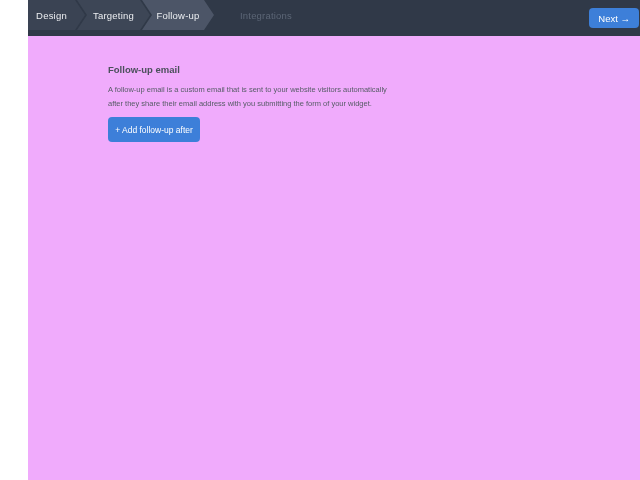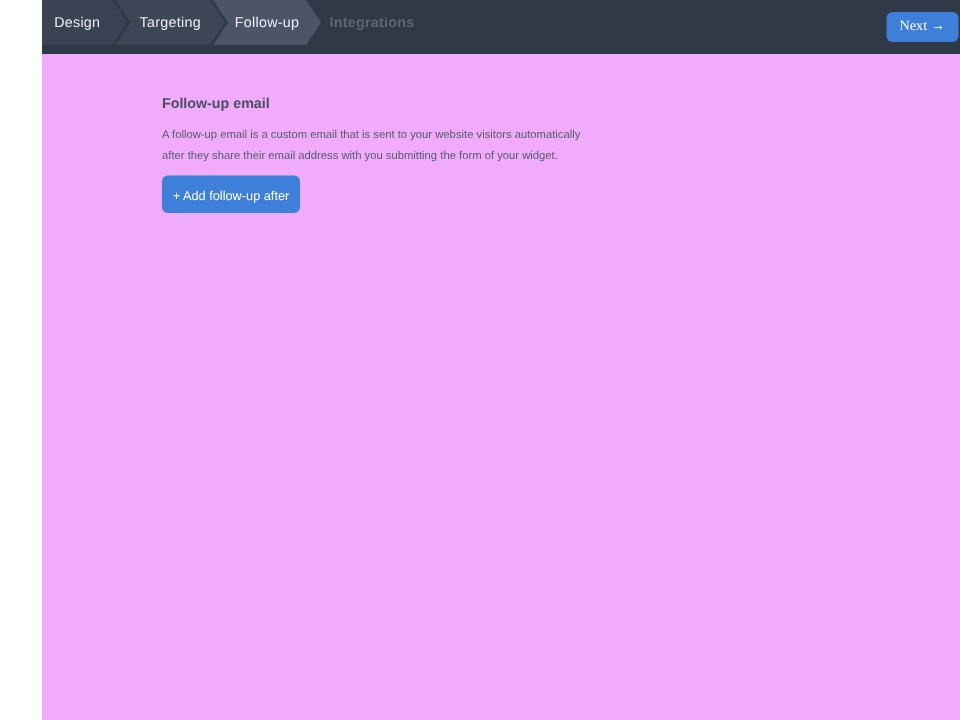"Integrations" .tab-integrations { font-weight: bold -> none; left: 178px -> 196px }
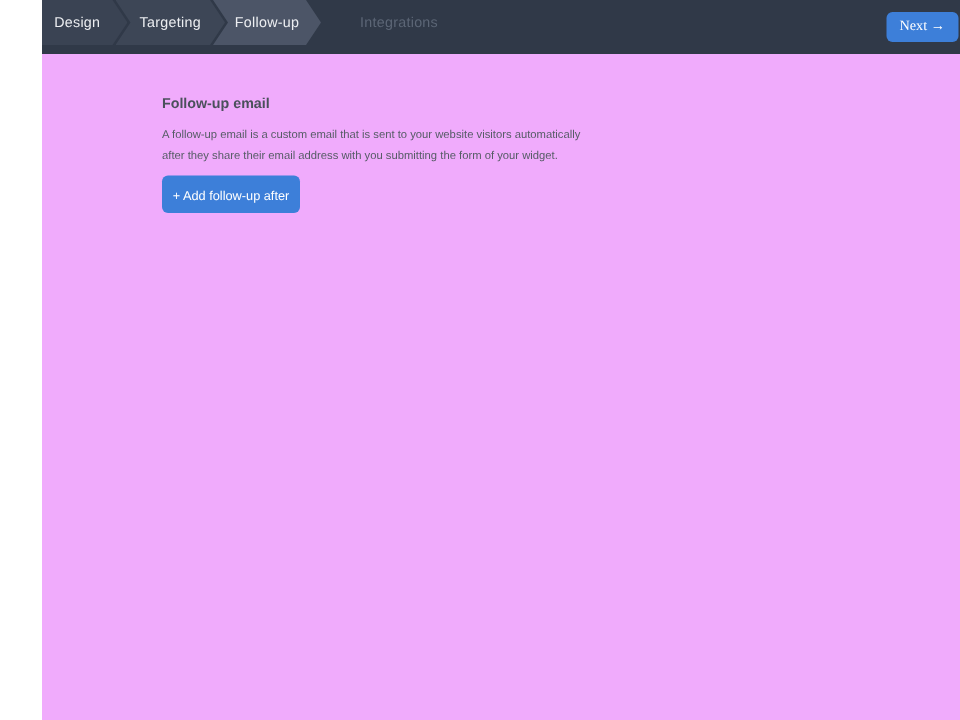"Next →" .next-btn { font-family: Liberation Serif, serif -> Liberation Sans, sans-serif }
